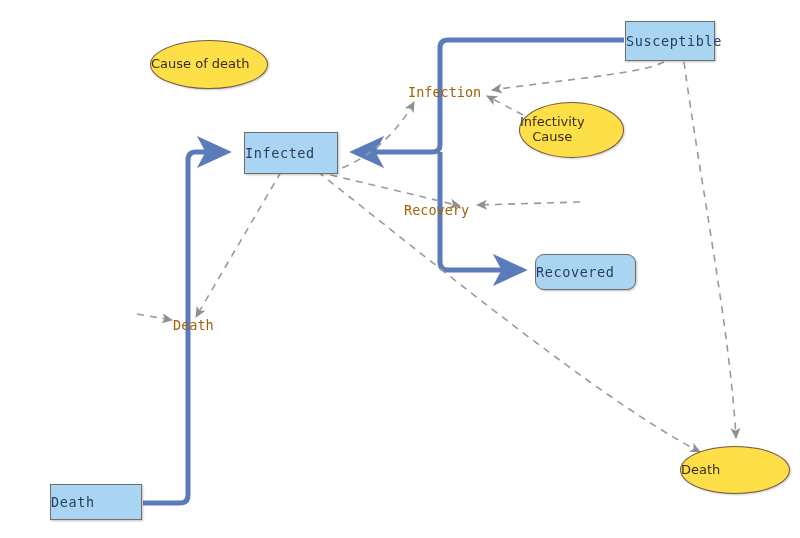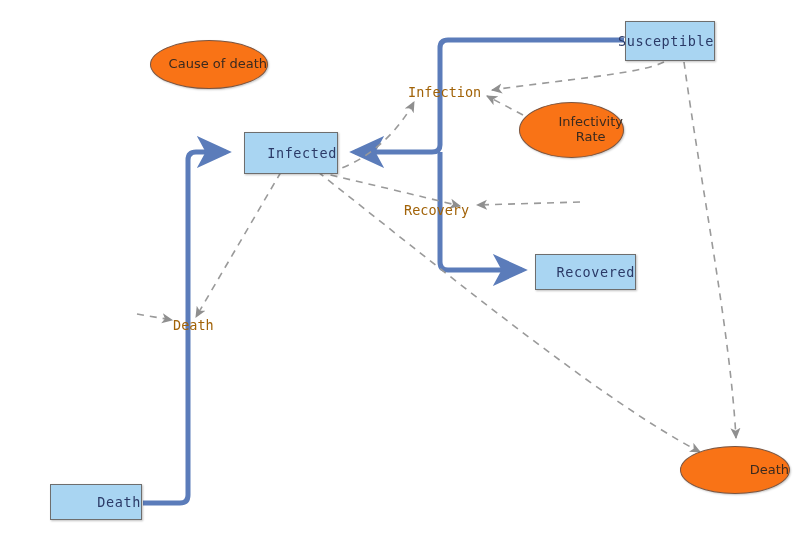"Susceptible" .node { justify-content: flex-end -> flex-start }
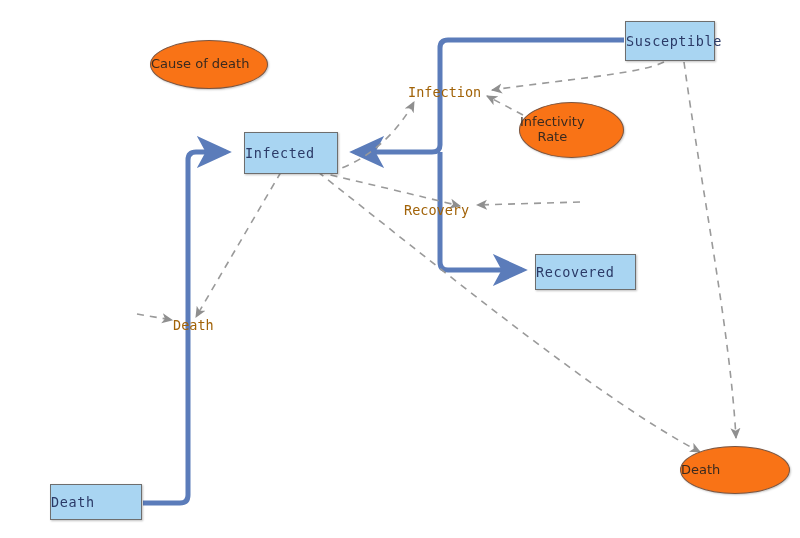"Cause of death" .aux { background: #f97316 -> #fde047 }
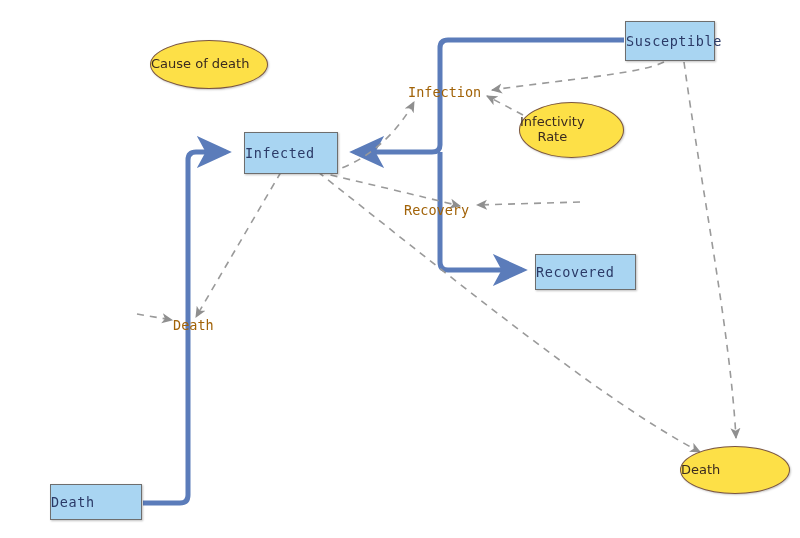"Infectivity" span.lbl { text: Rate -> Cause }
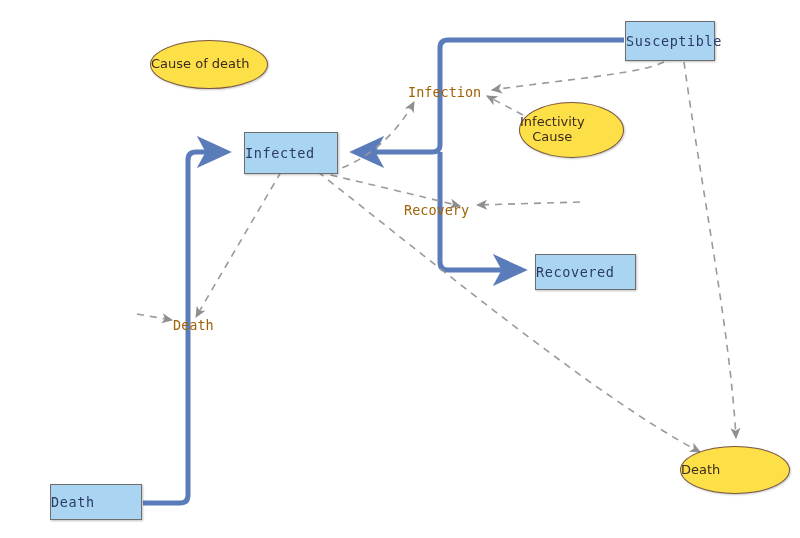"Recovered" div.node { border-radius: none -> 9px }
